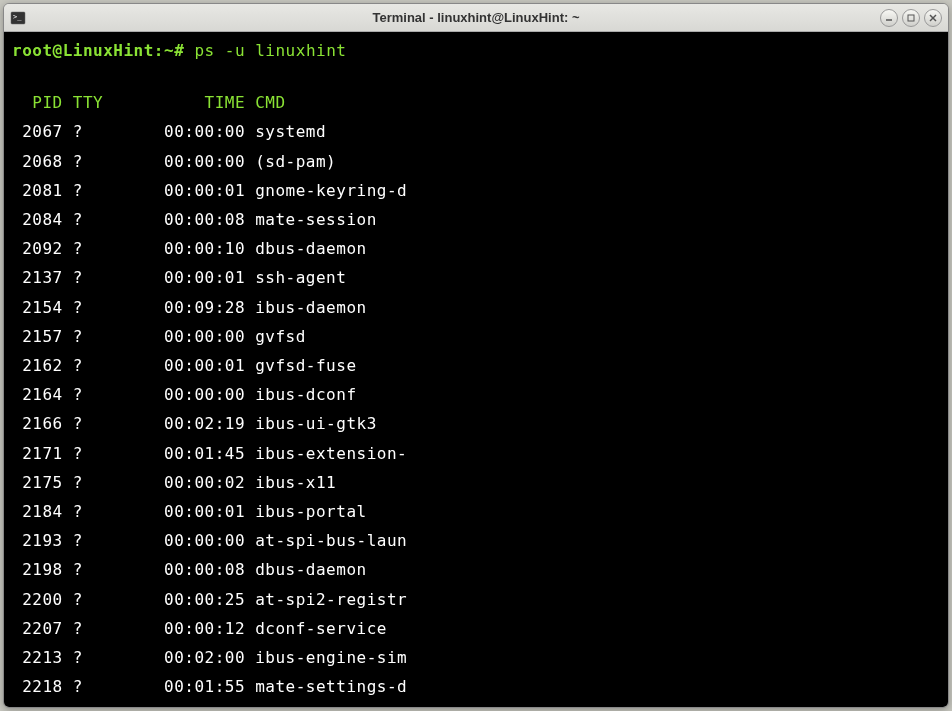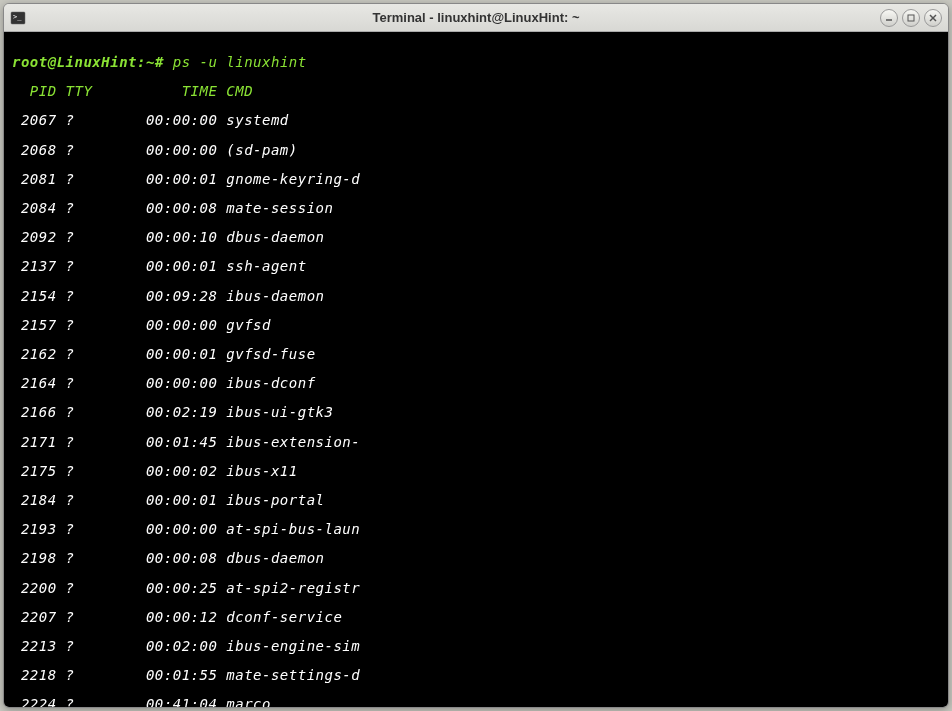"root@LinuxHint:~# ps -u linuxhint" .terminal { font-size: 14px -> 16px; font-style: italic -> none; padding: 16px 8px -> 4px 8px }
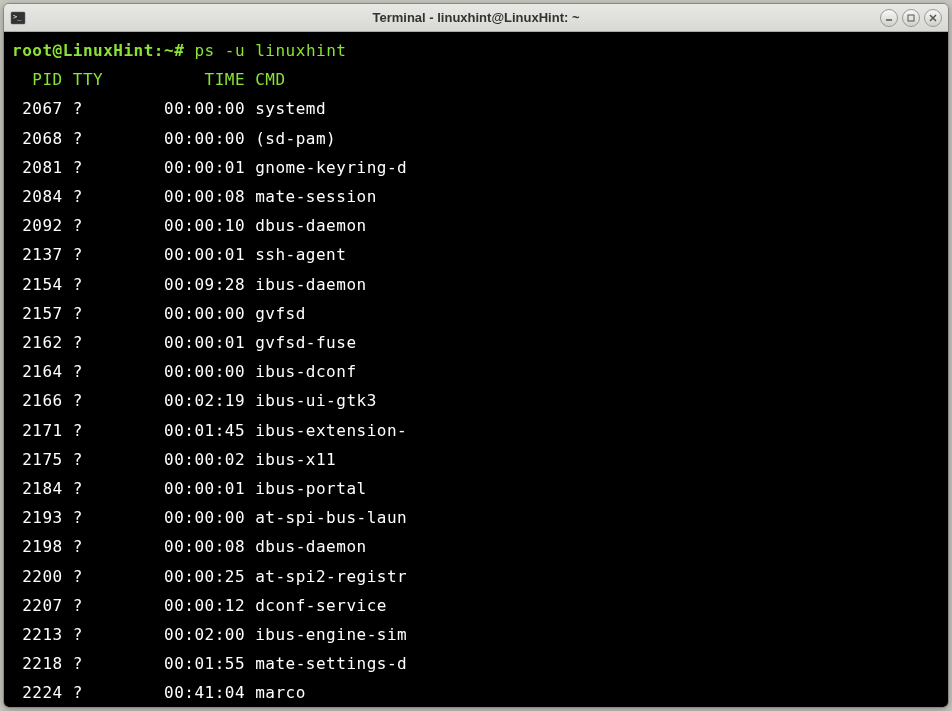"PID TTY TIME CMD" .header-row { margin-top: none -> 23px }
